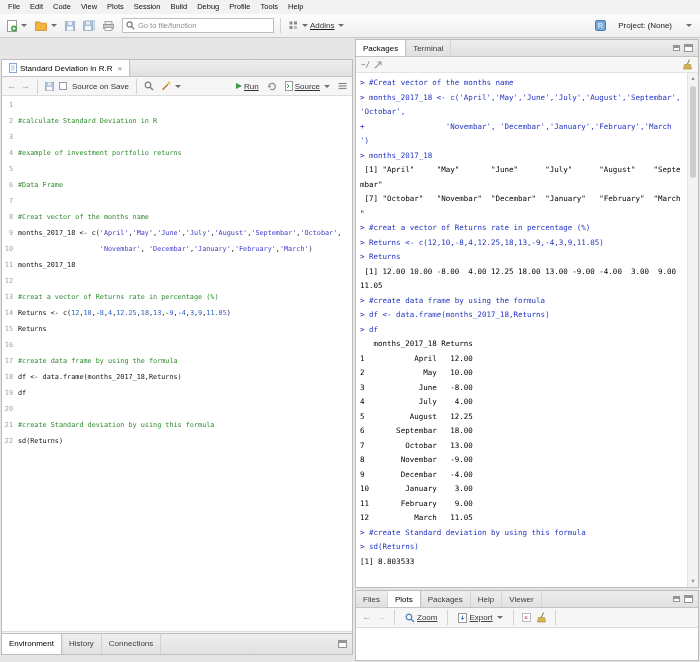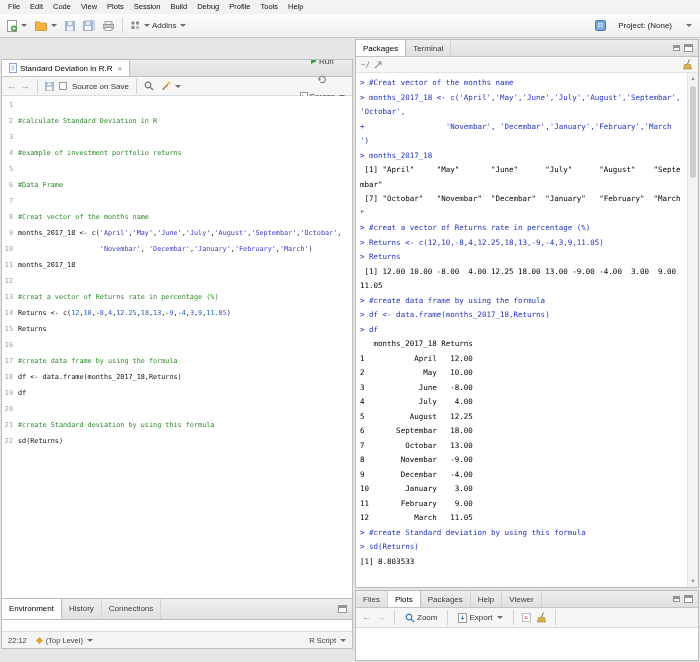"Go to file/function" span.goto-box { html: none -> <span> <span> <svg> <circle></circle> <line></line> </svg> </span> <input> </span> }
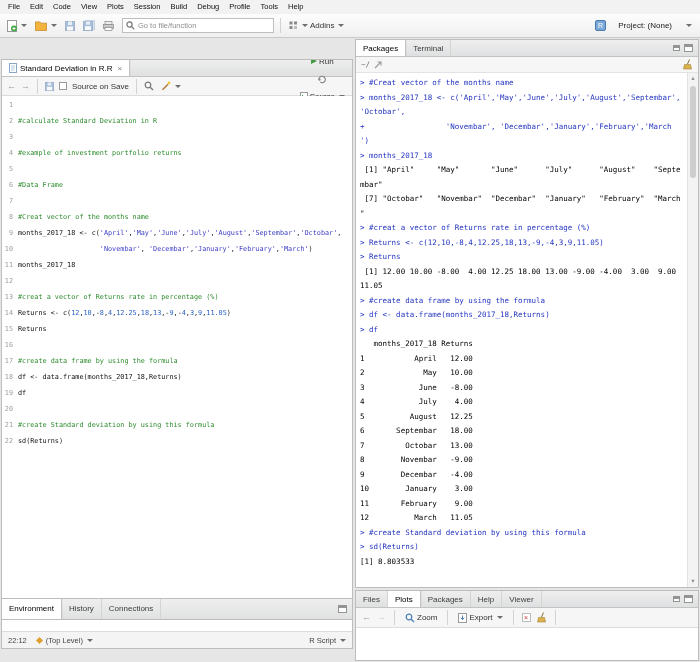"Addins" .tb-btn { text-decoration: none -> underline }
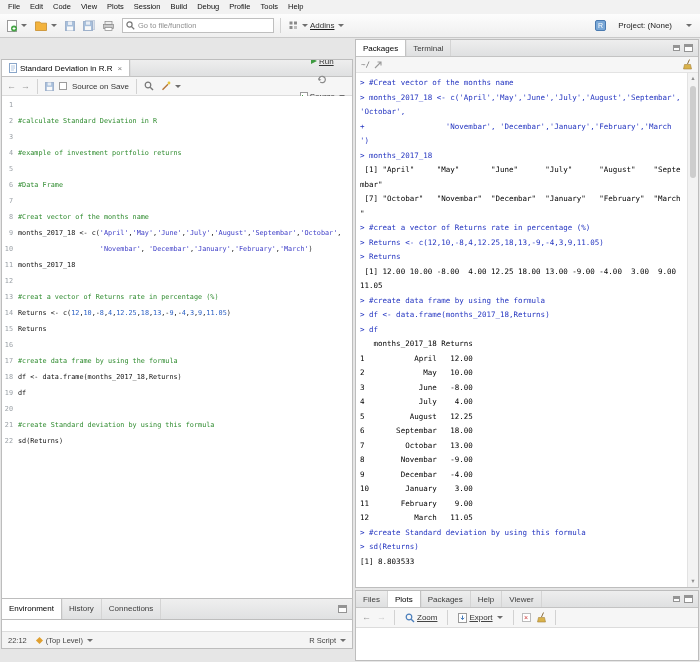"Run" .src-right { flex-direction: column -> none }
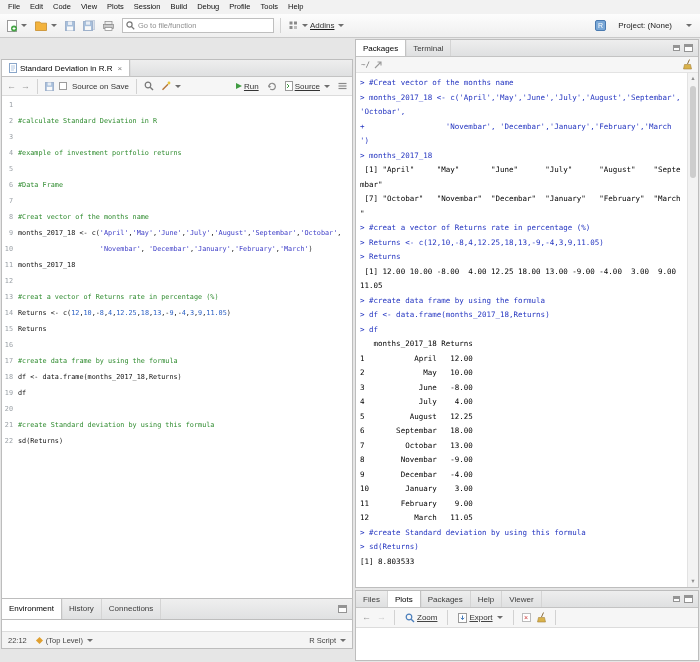"Environment" .env-pane { top: 598px -> 633px }
